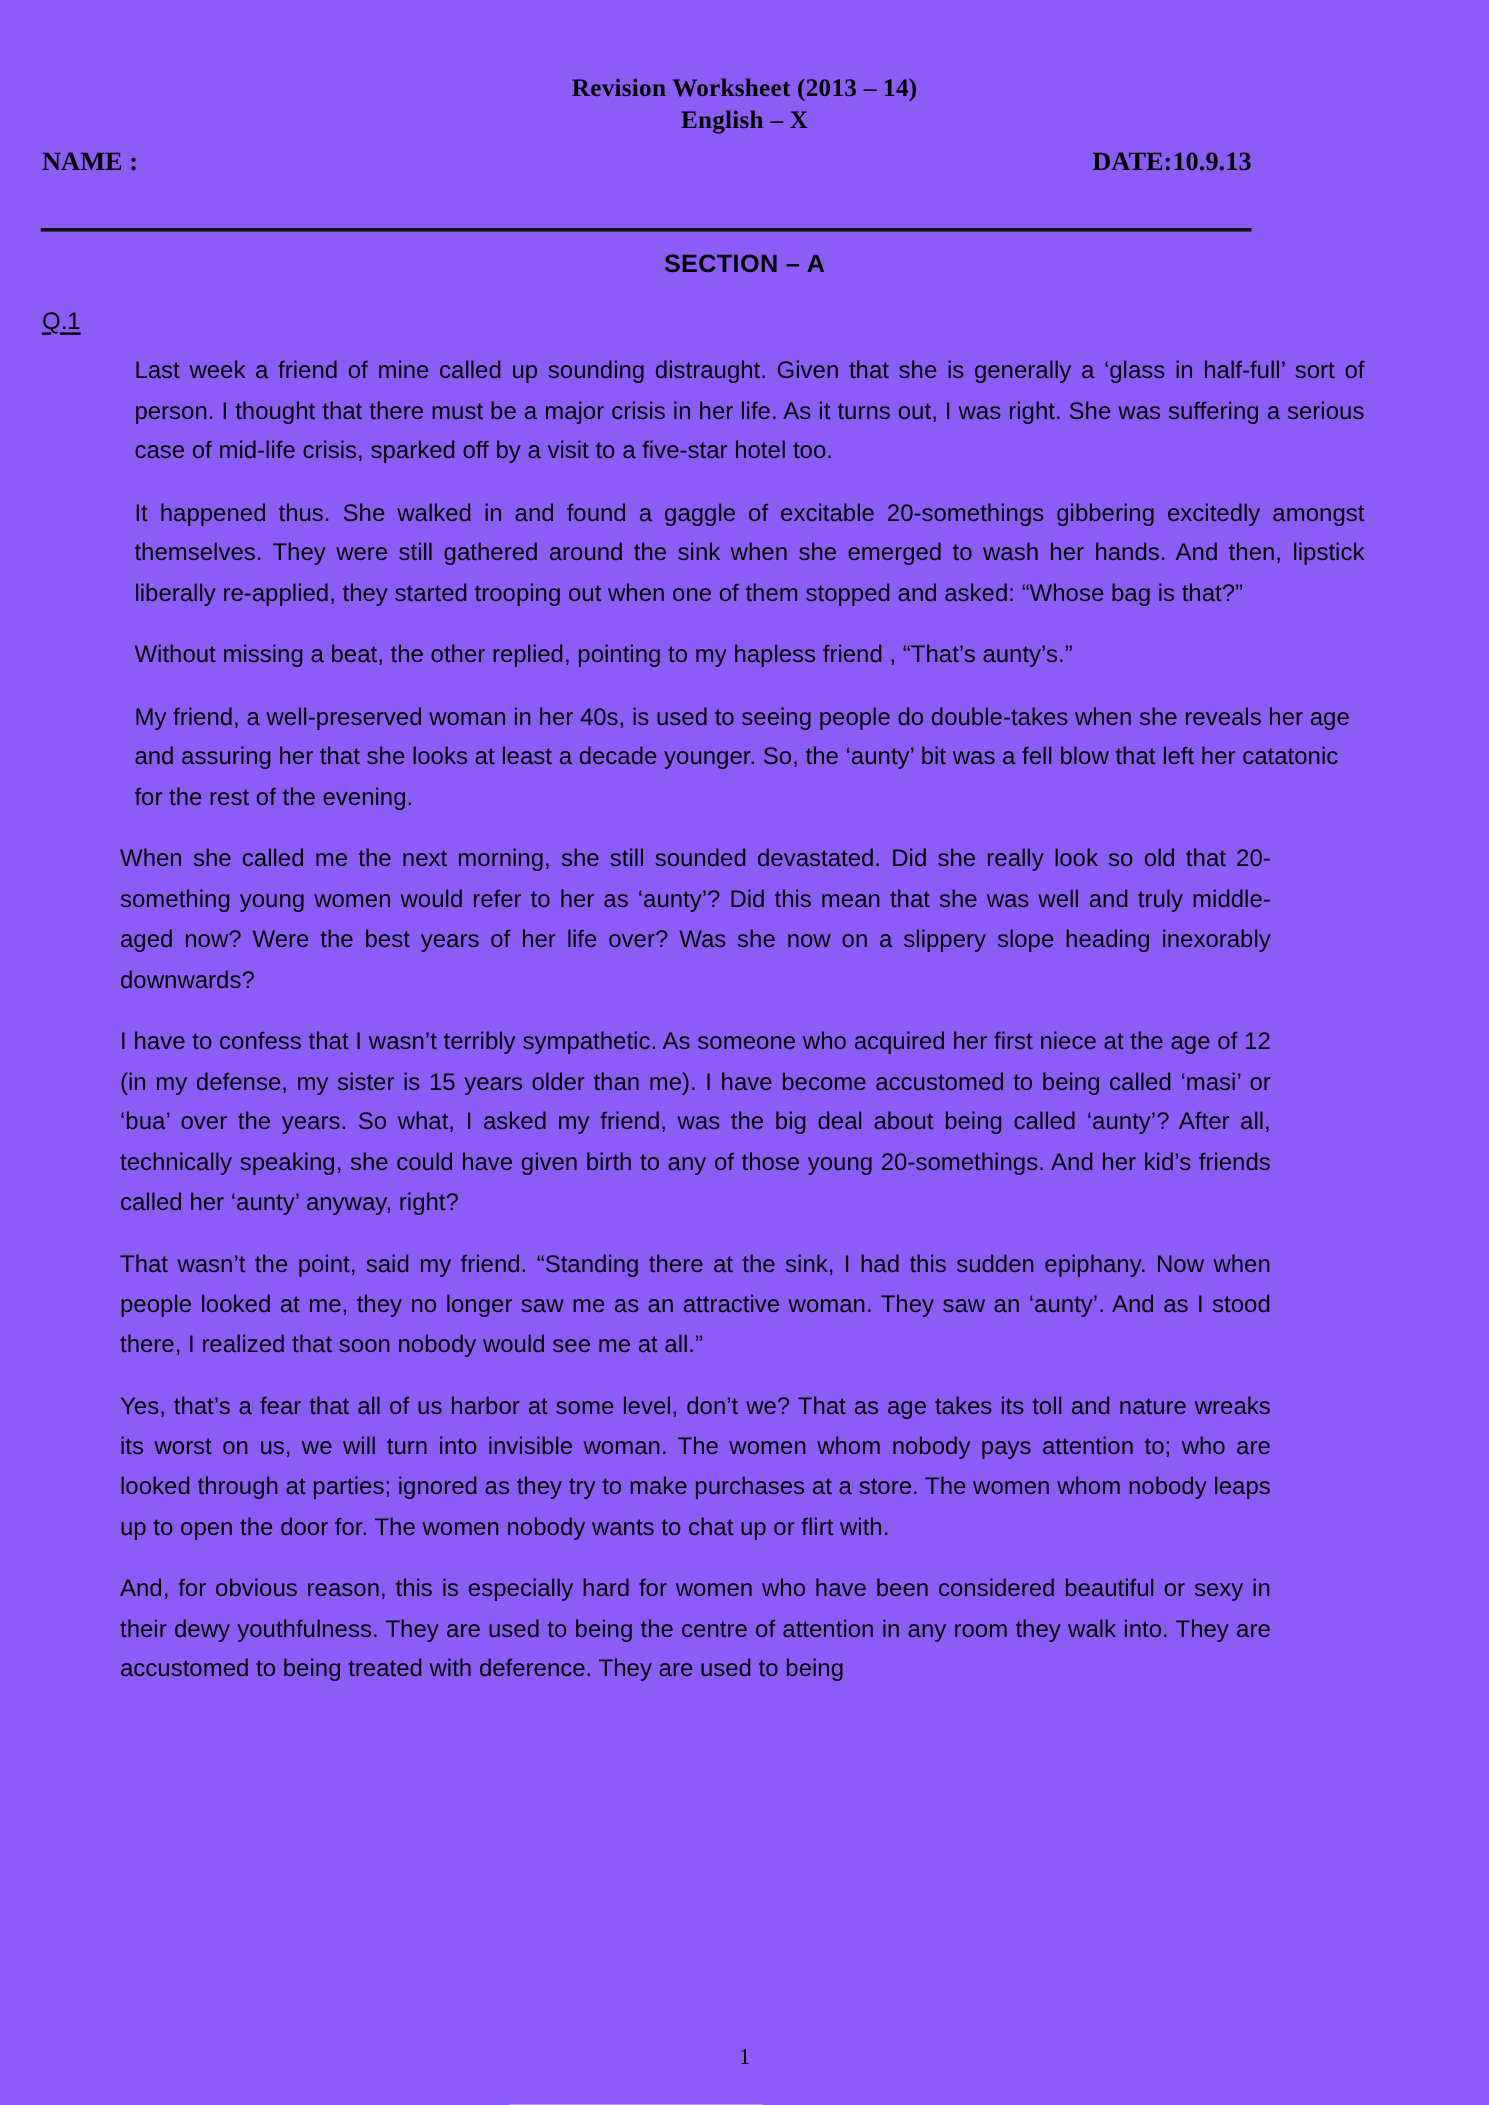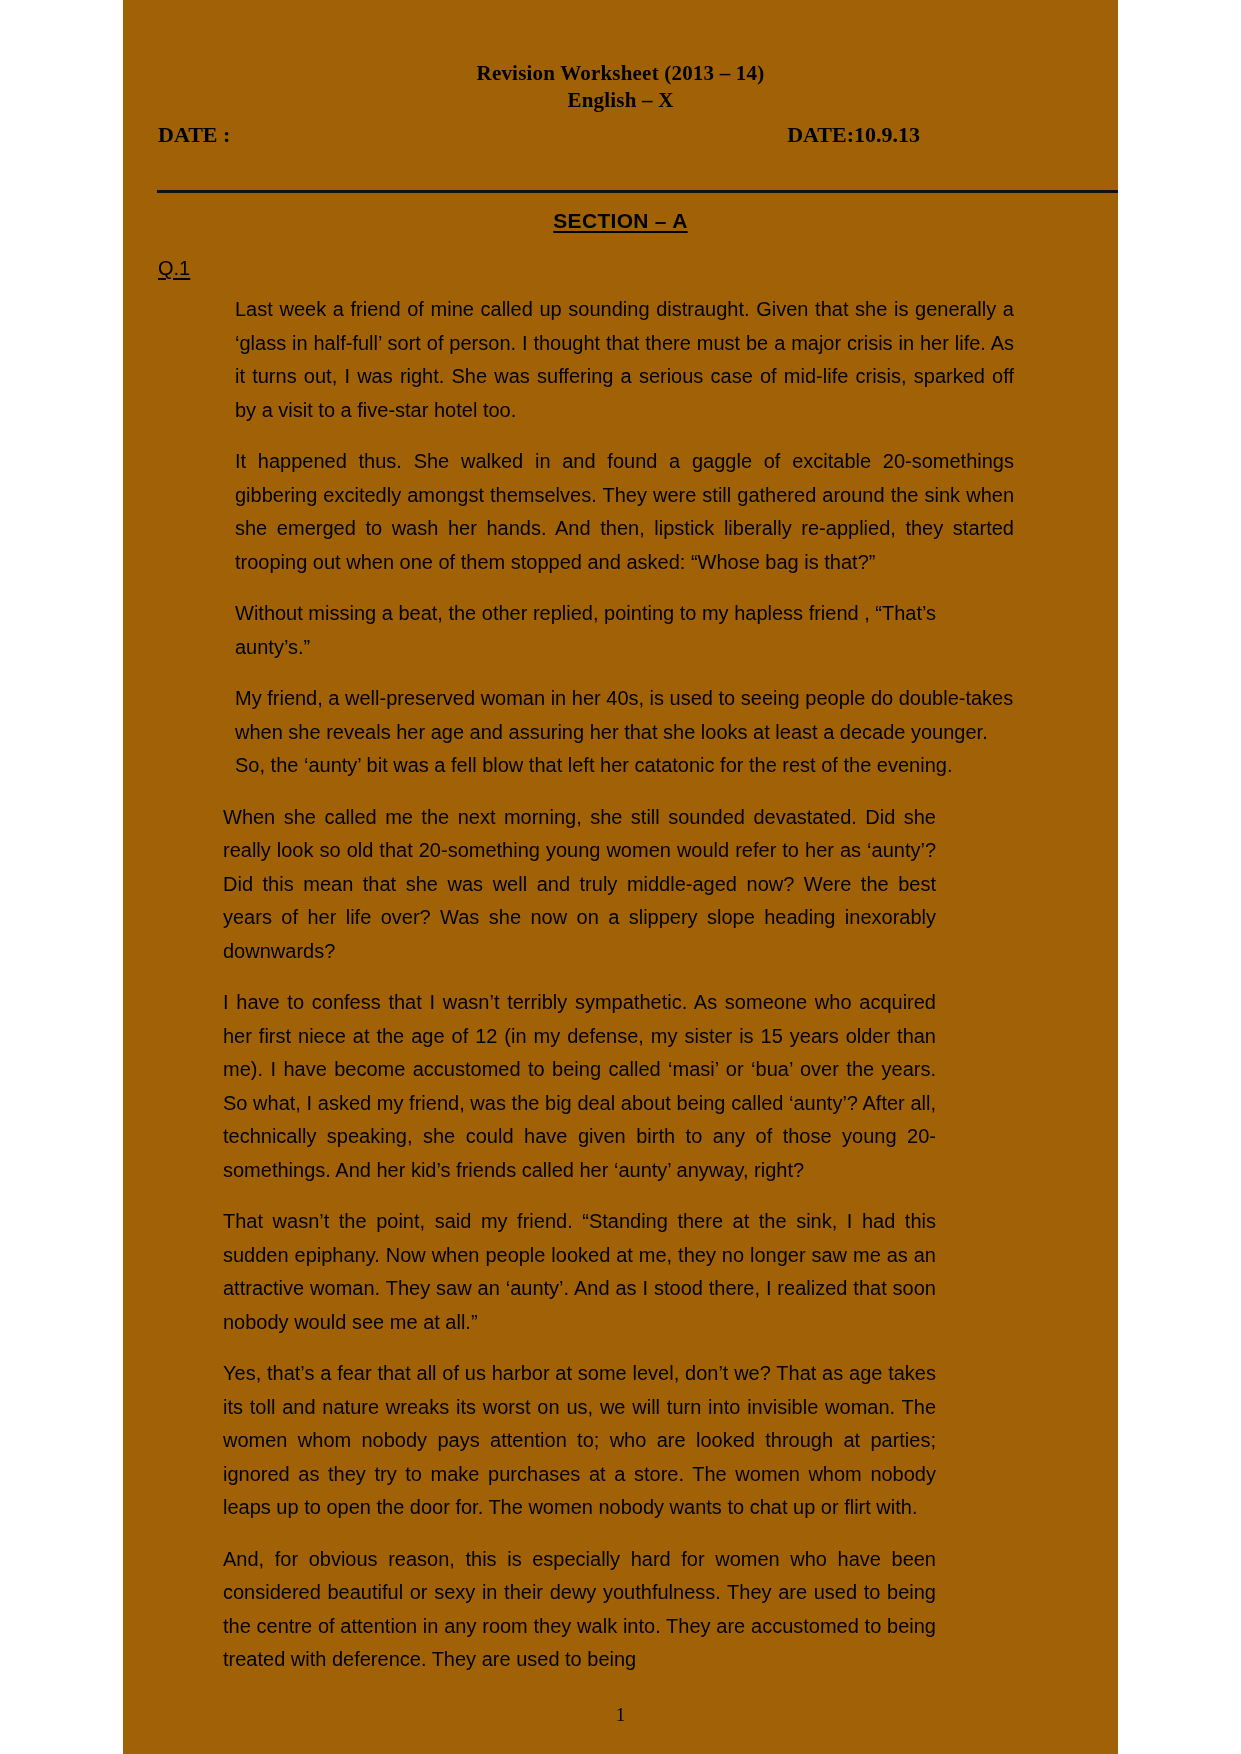"Revision Worksheet (2013 – 14)" .page { background: #a16207 -> #8b5cf6; width: 995px -> 1241px }
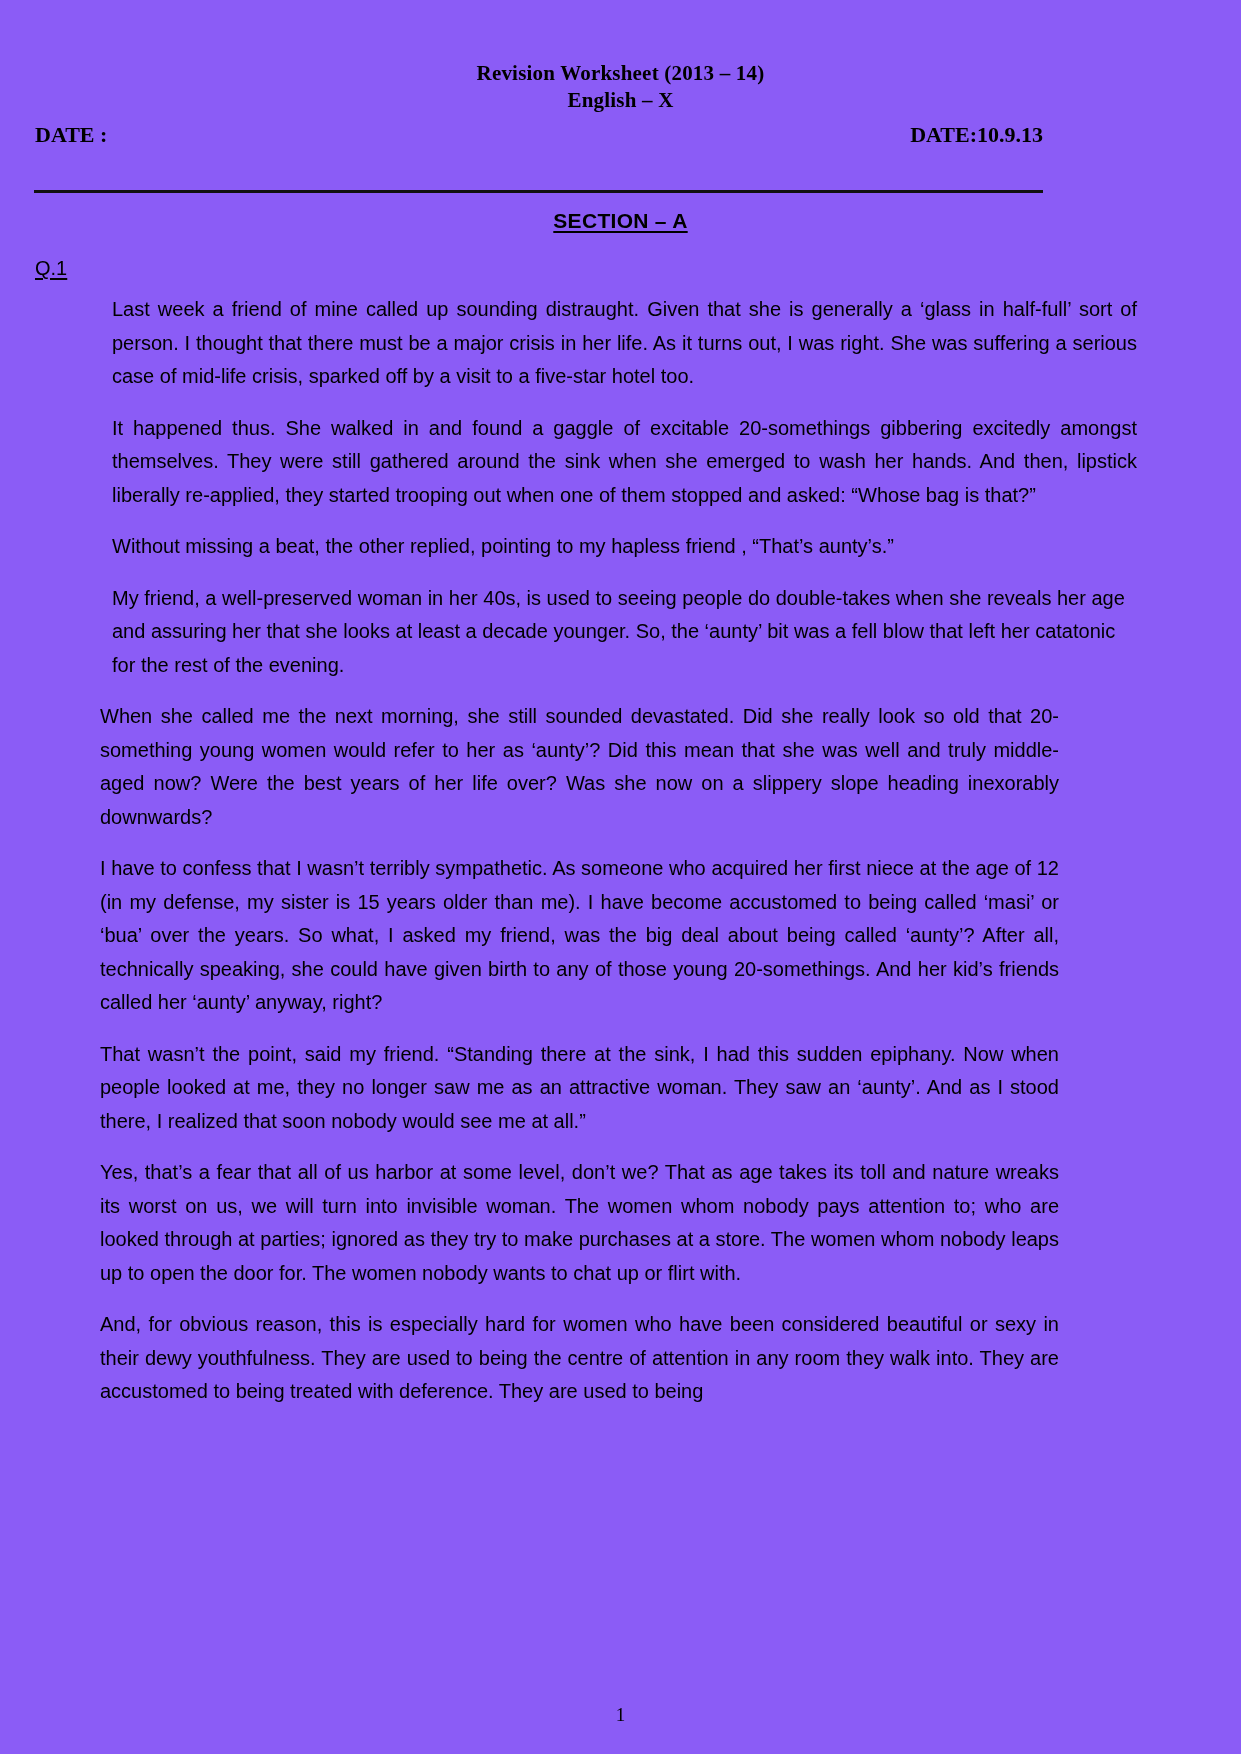"DATE :" div.name-label { text: DATE -> NAME }
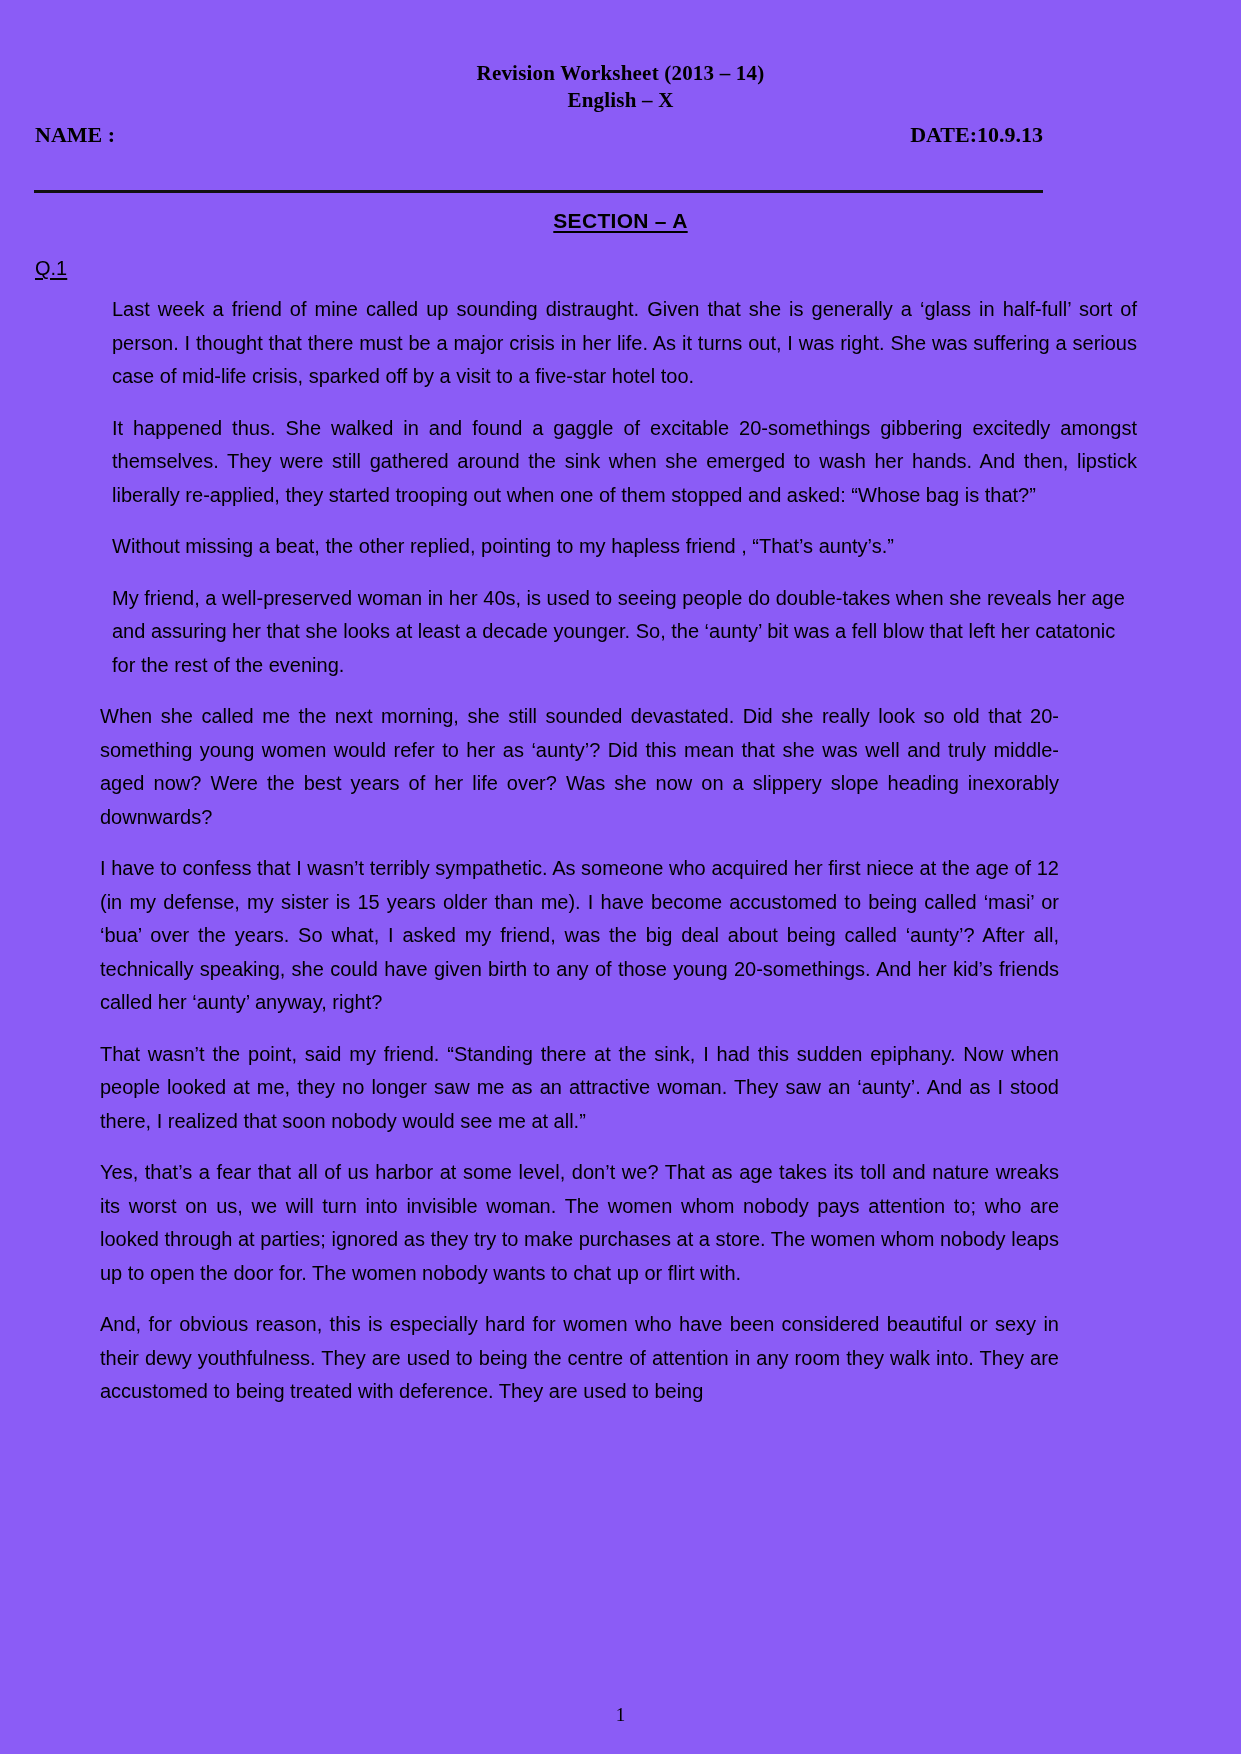"SECTION – A" .section-heading span { text-decoration: underline -> none }
